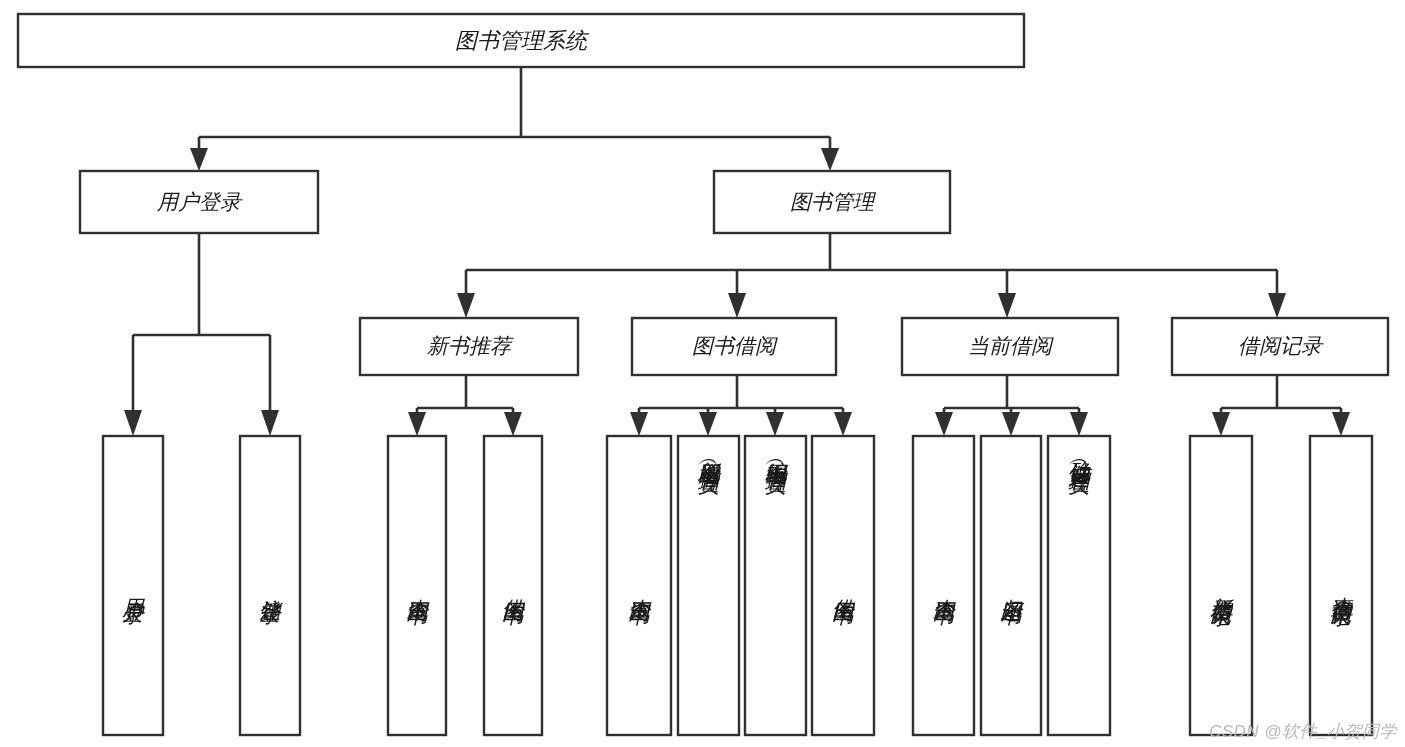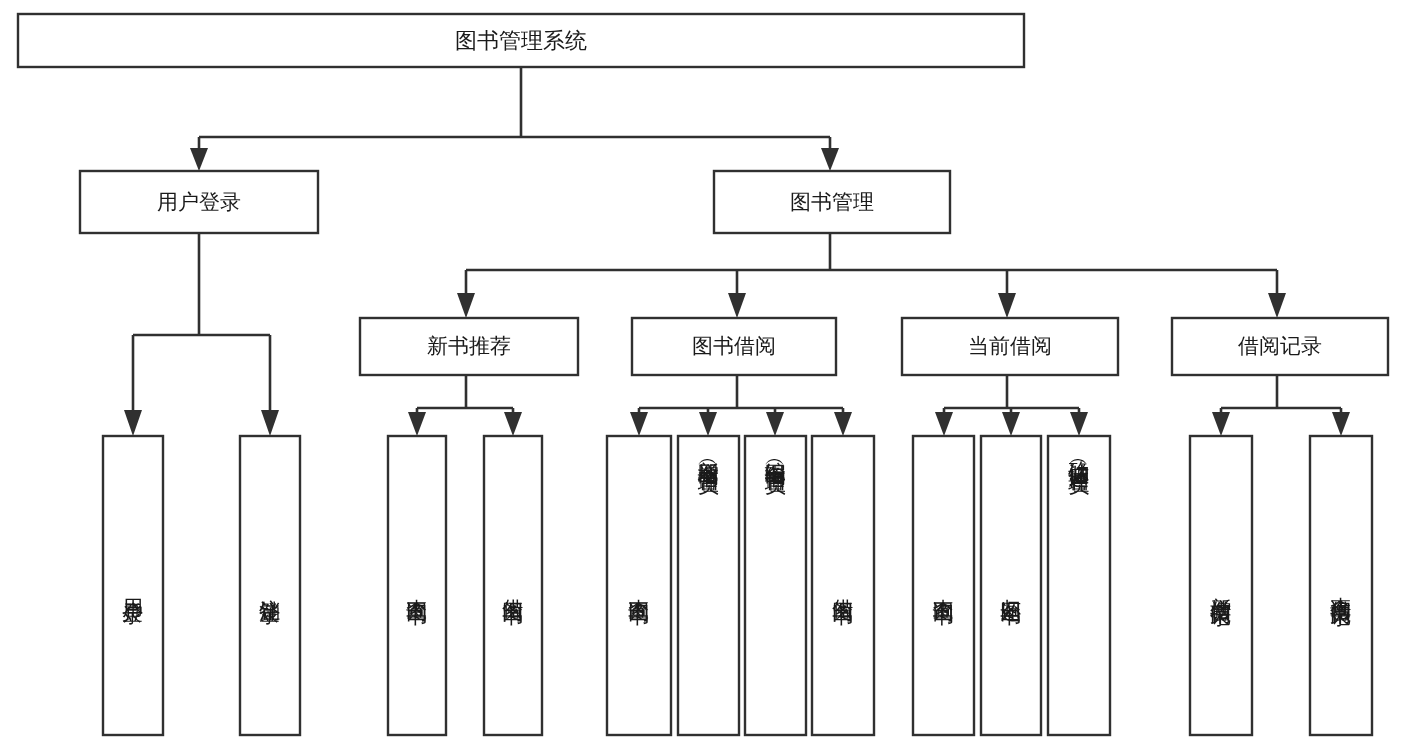"图书管理系统" #diagram-root { font-style: none -> italic }
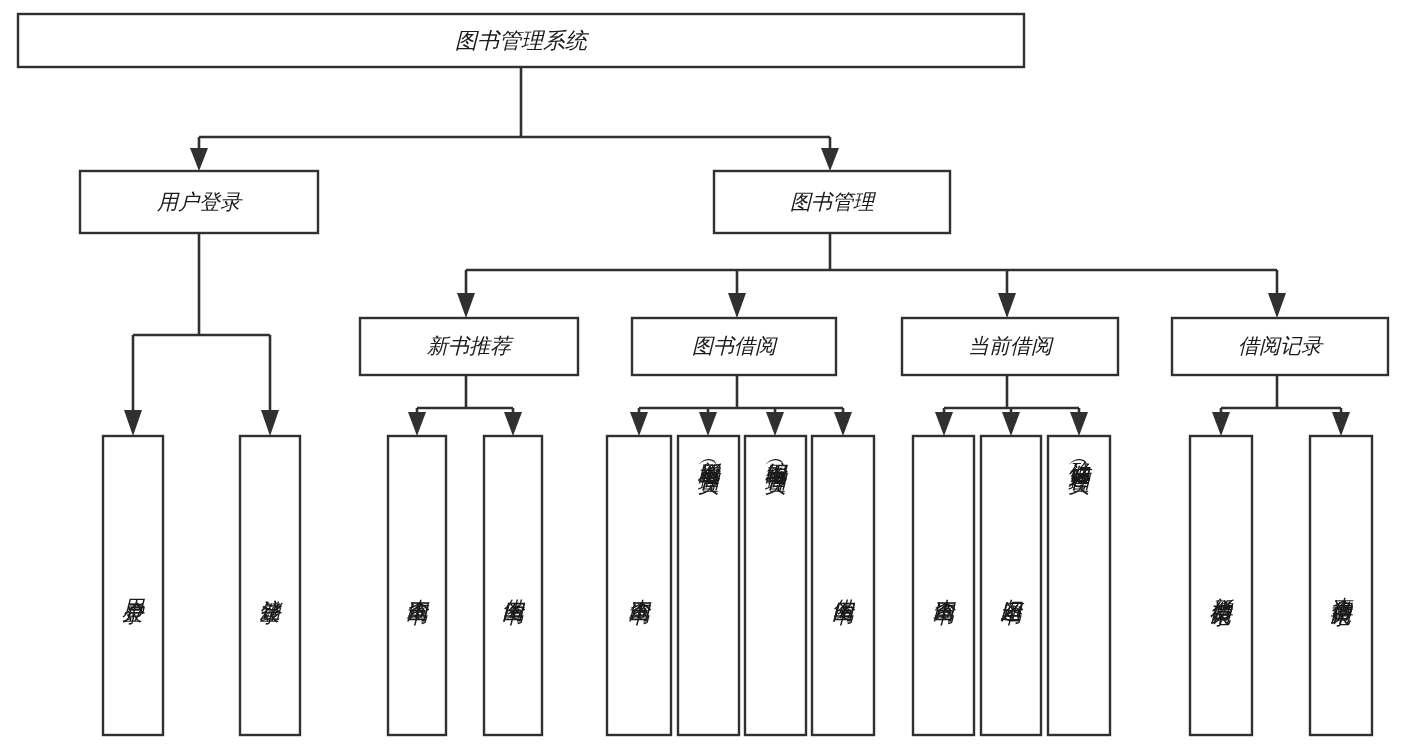"CSDN @软件_小贺同学" div.watermark { html: none -> <div>CSDN @软件_小贺同学</div> }
